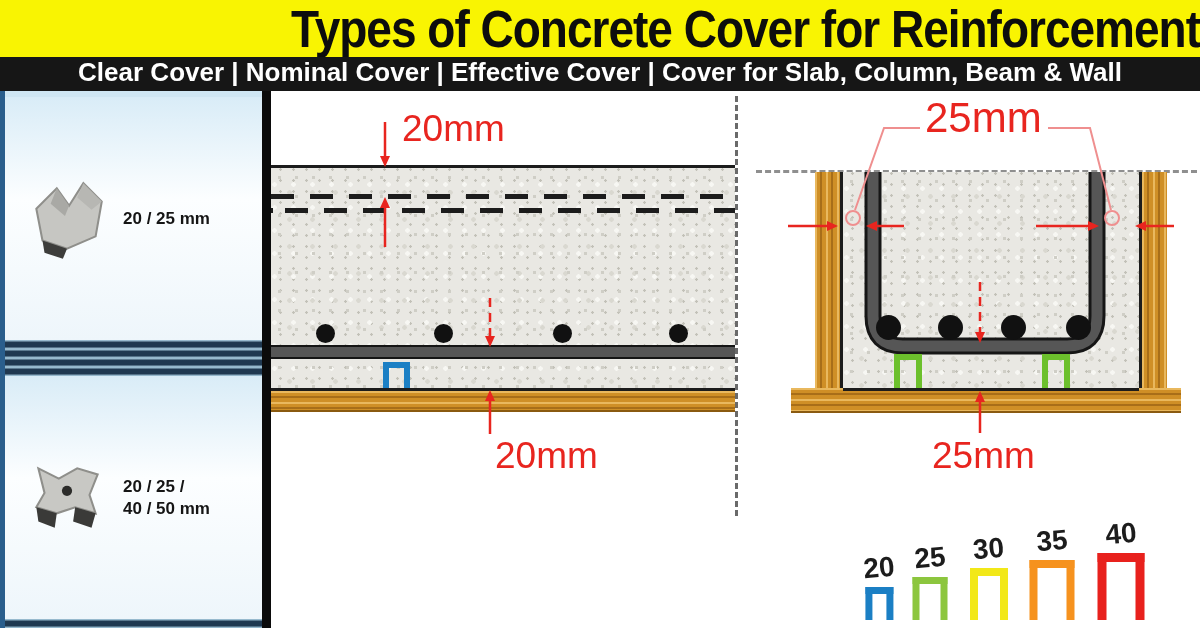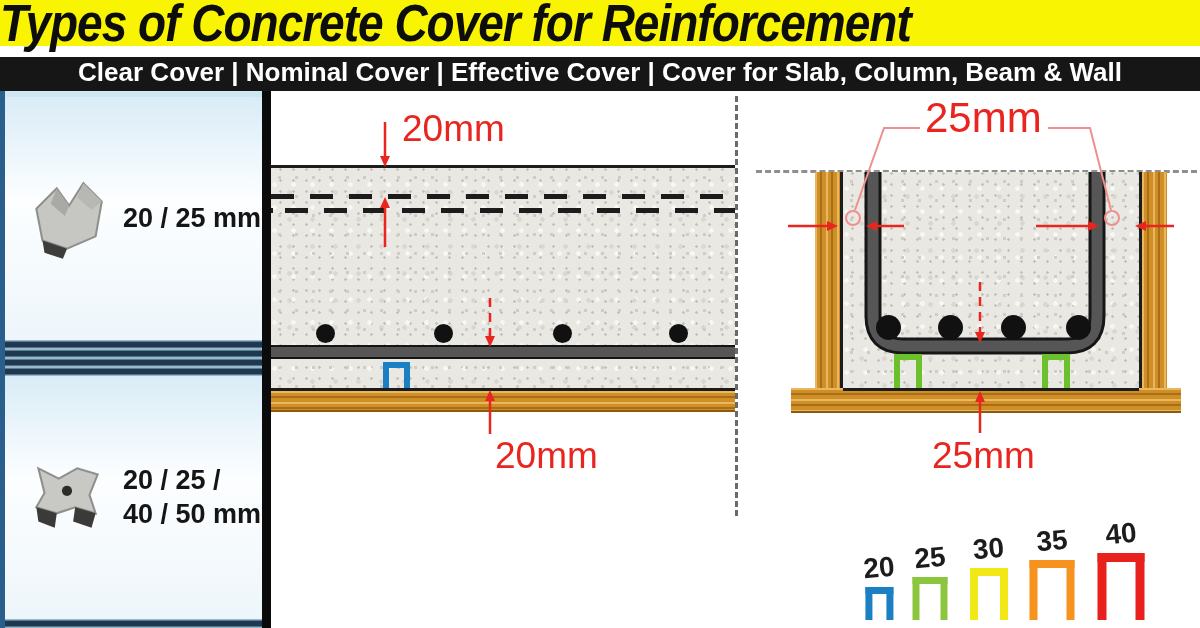"Types of Concrete Cover for" .title-bar { font-style: italic -> none; height: 46px -> 57px; justify-content: flex-start -> flex-end }
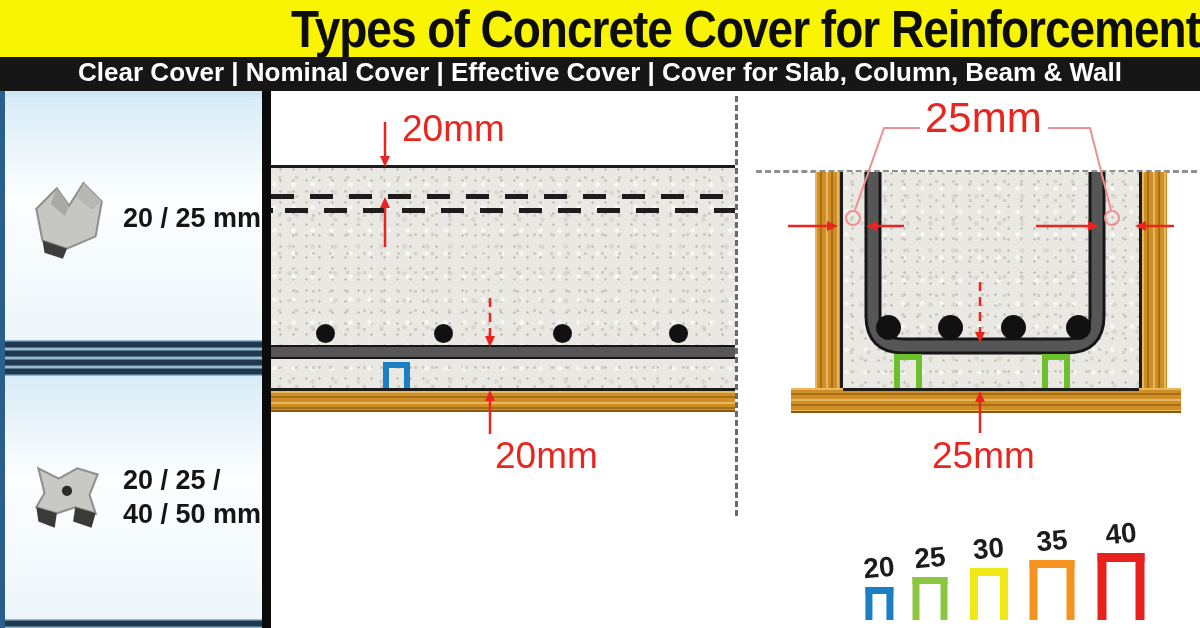"20 / 25 mm" .spacer-label { font-size: 27px -> 17px }
